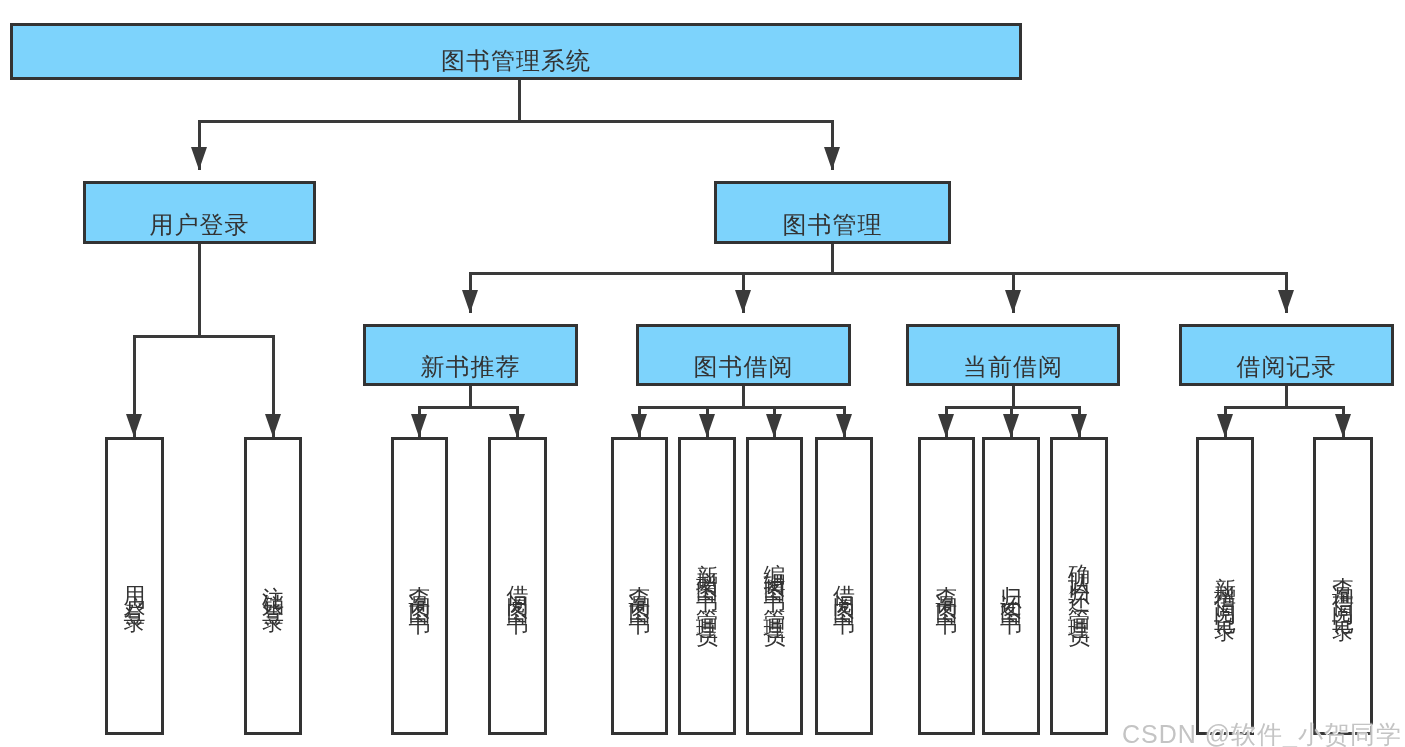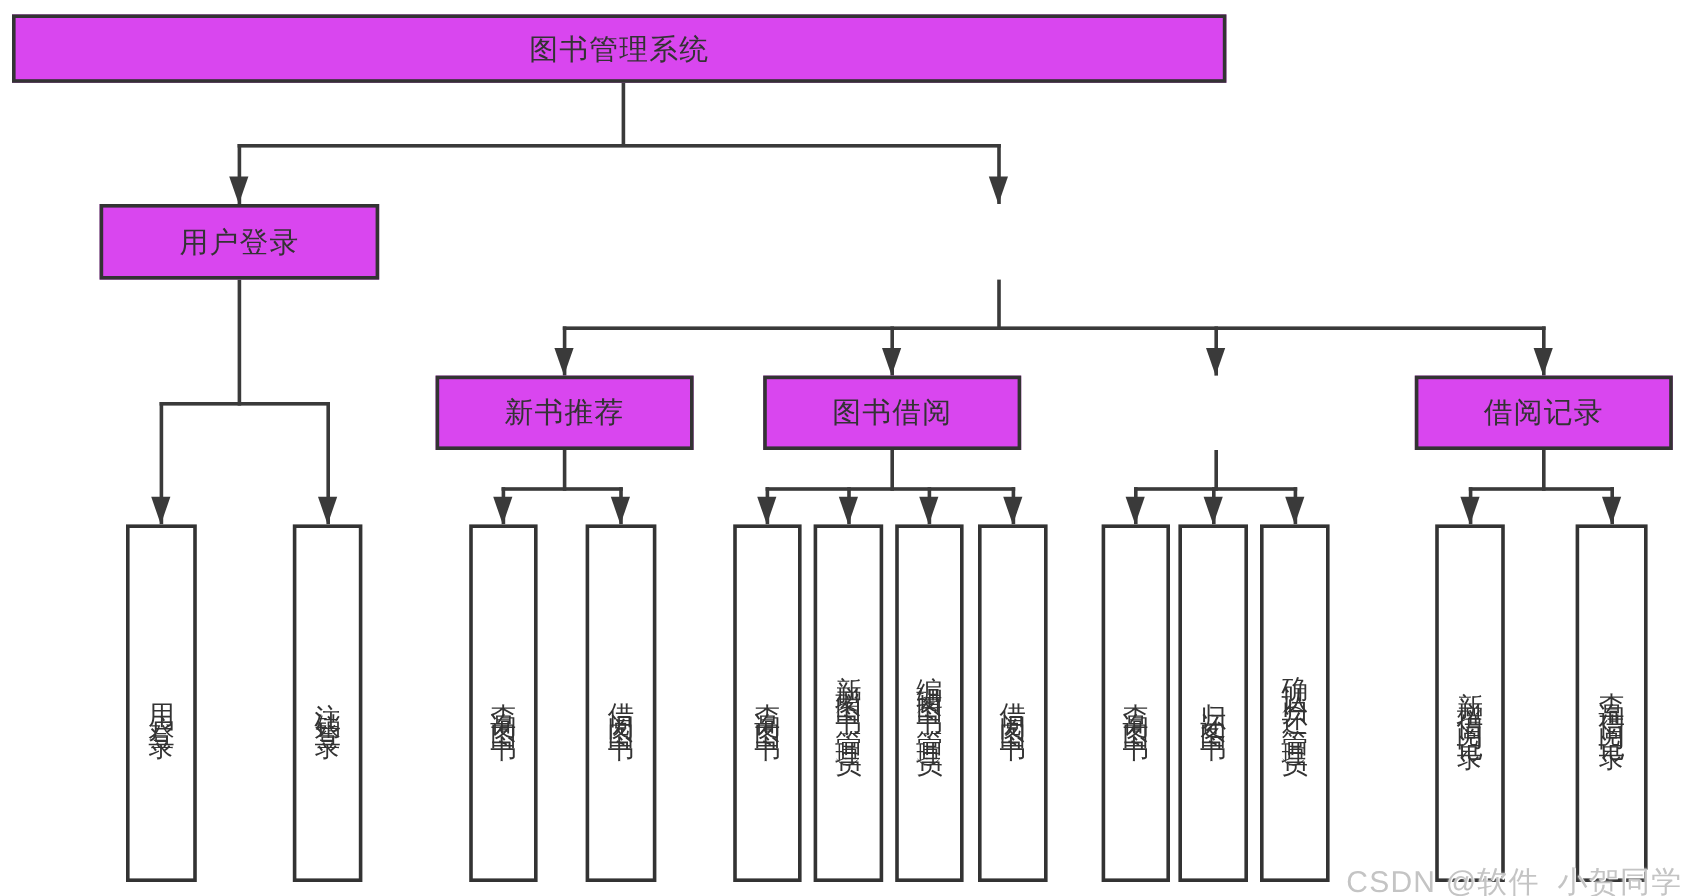"图书管理系统" .box { align-items: center -> flex-end; background: #d946ef -> #7dd3fc; margin-top: none -> 11px }
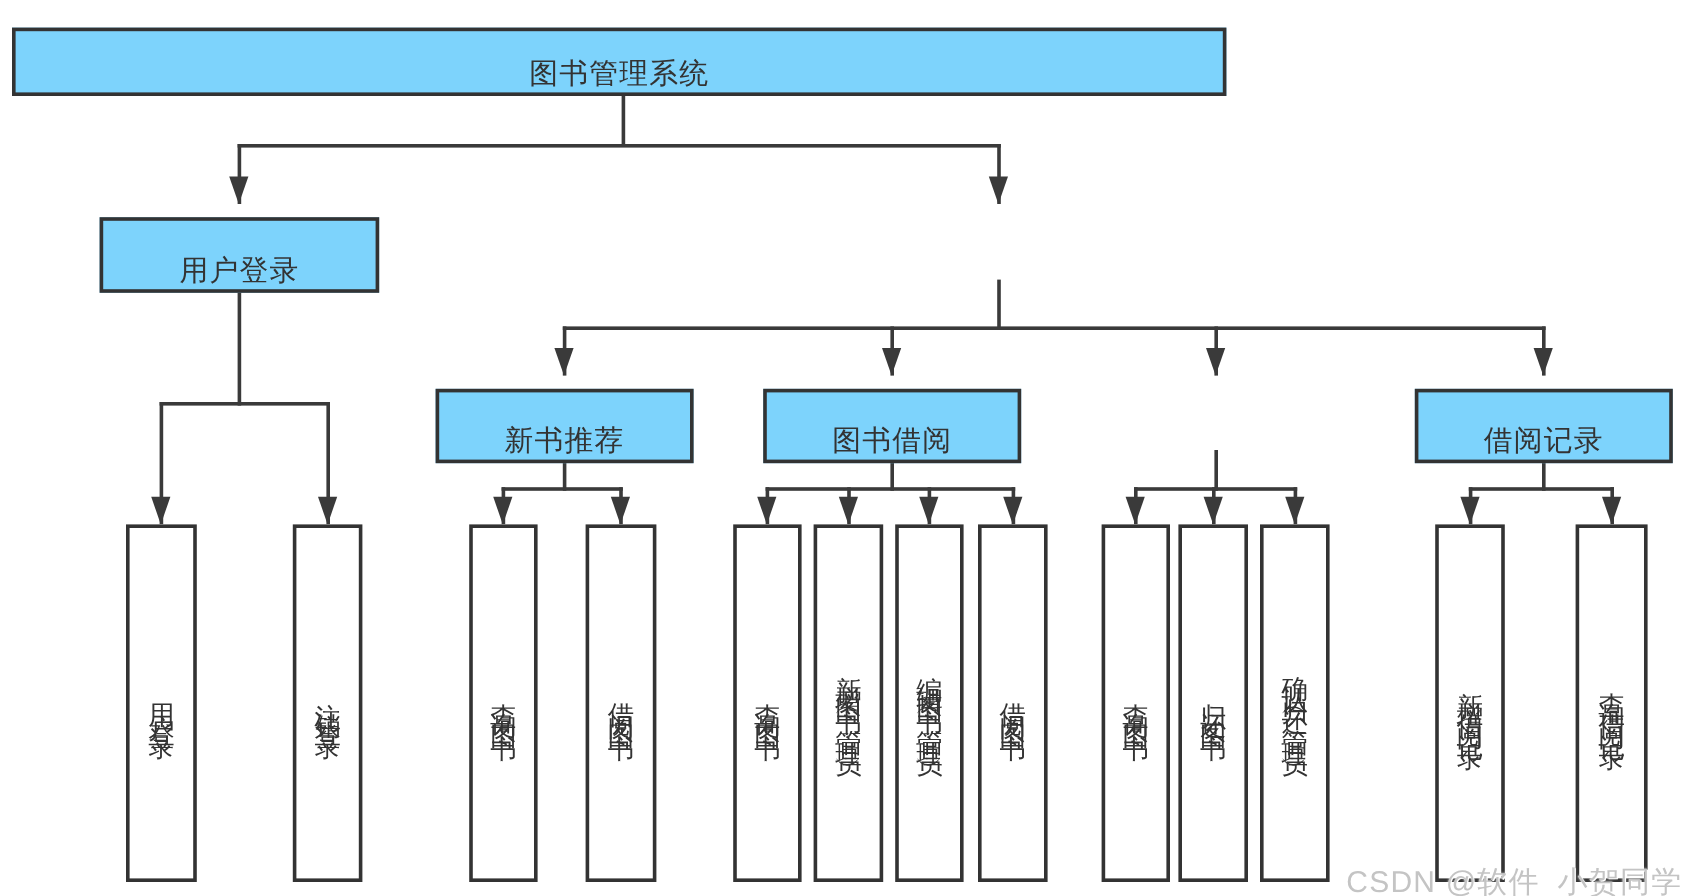"图书管理" div.box { html: none -> <div> <span>图书管理</span> </div> }
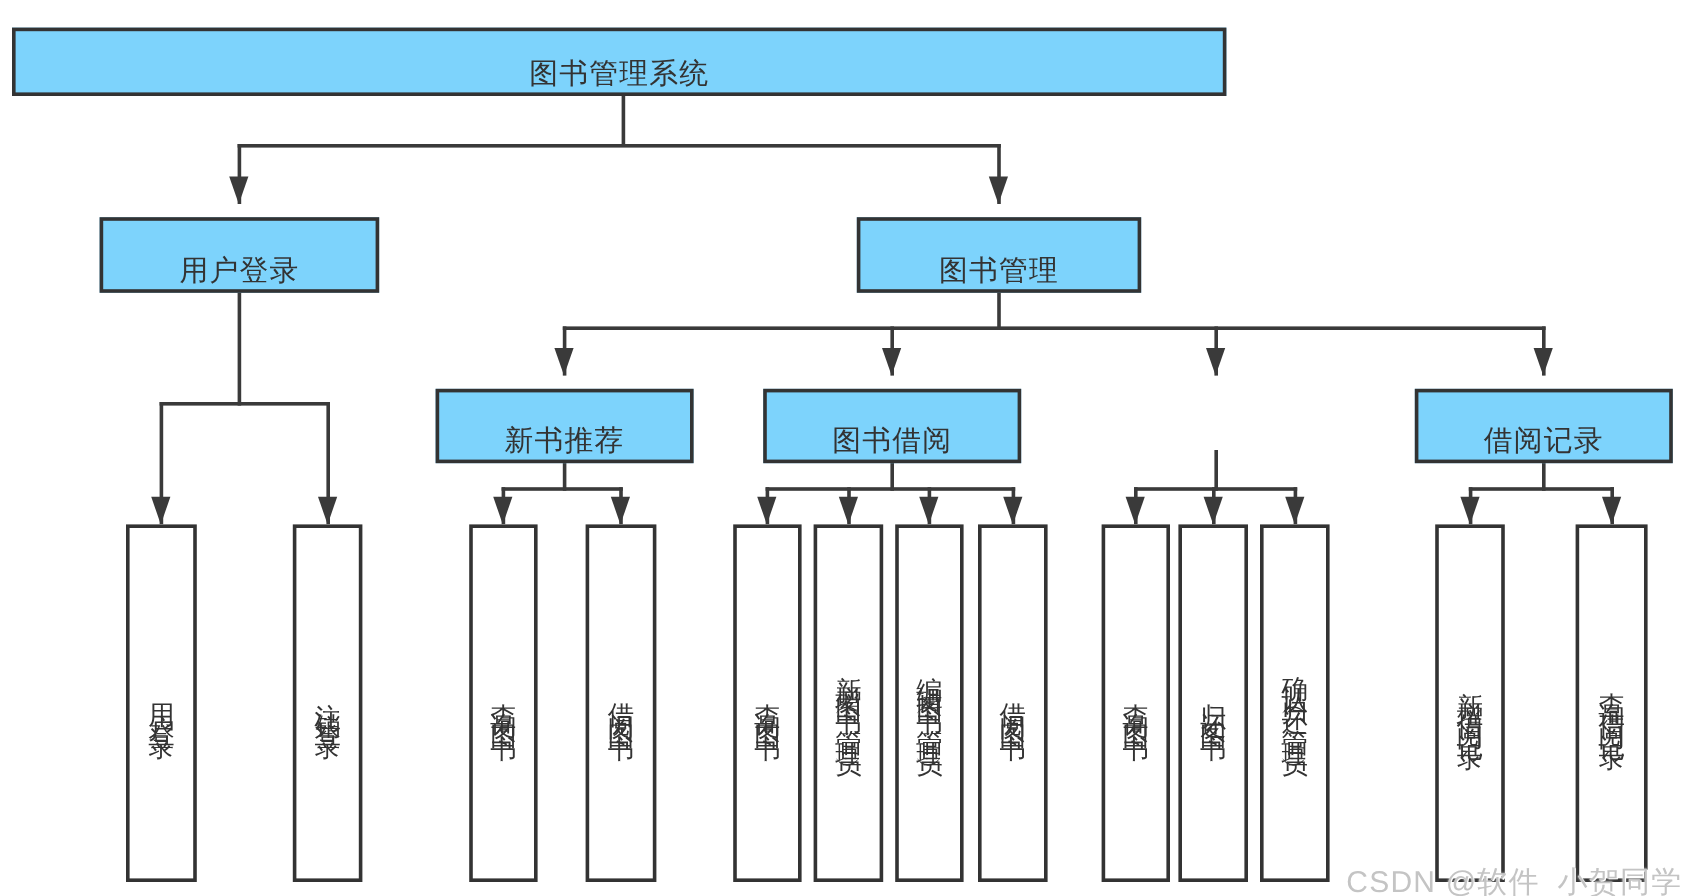"当前借阅" div.box { html: none -> <div> <span>当前借阅</span> </div> }
